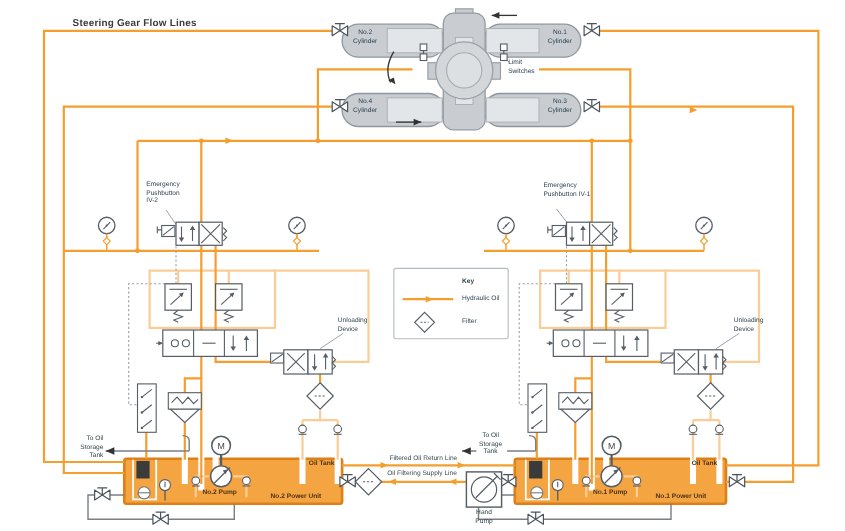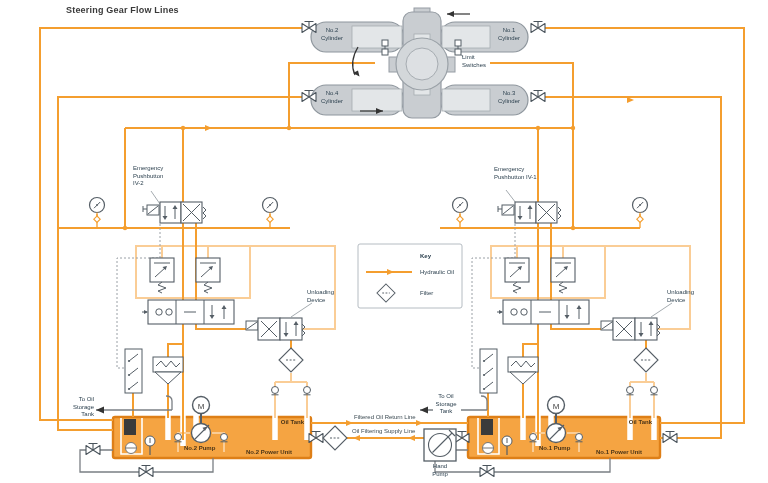"Steering Gear Flow Lines" div.lbl { top: 5px -> 16px }
